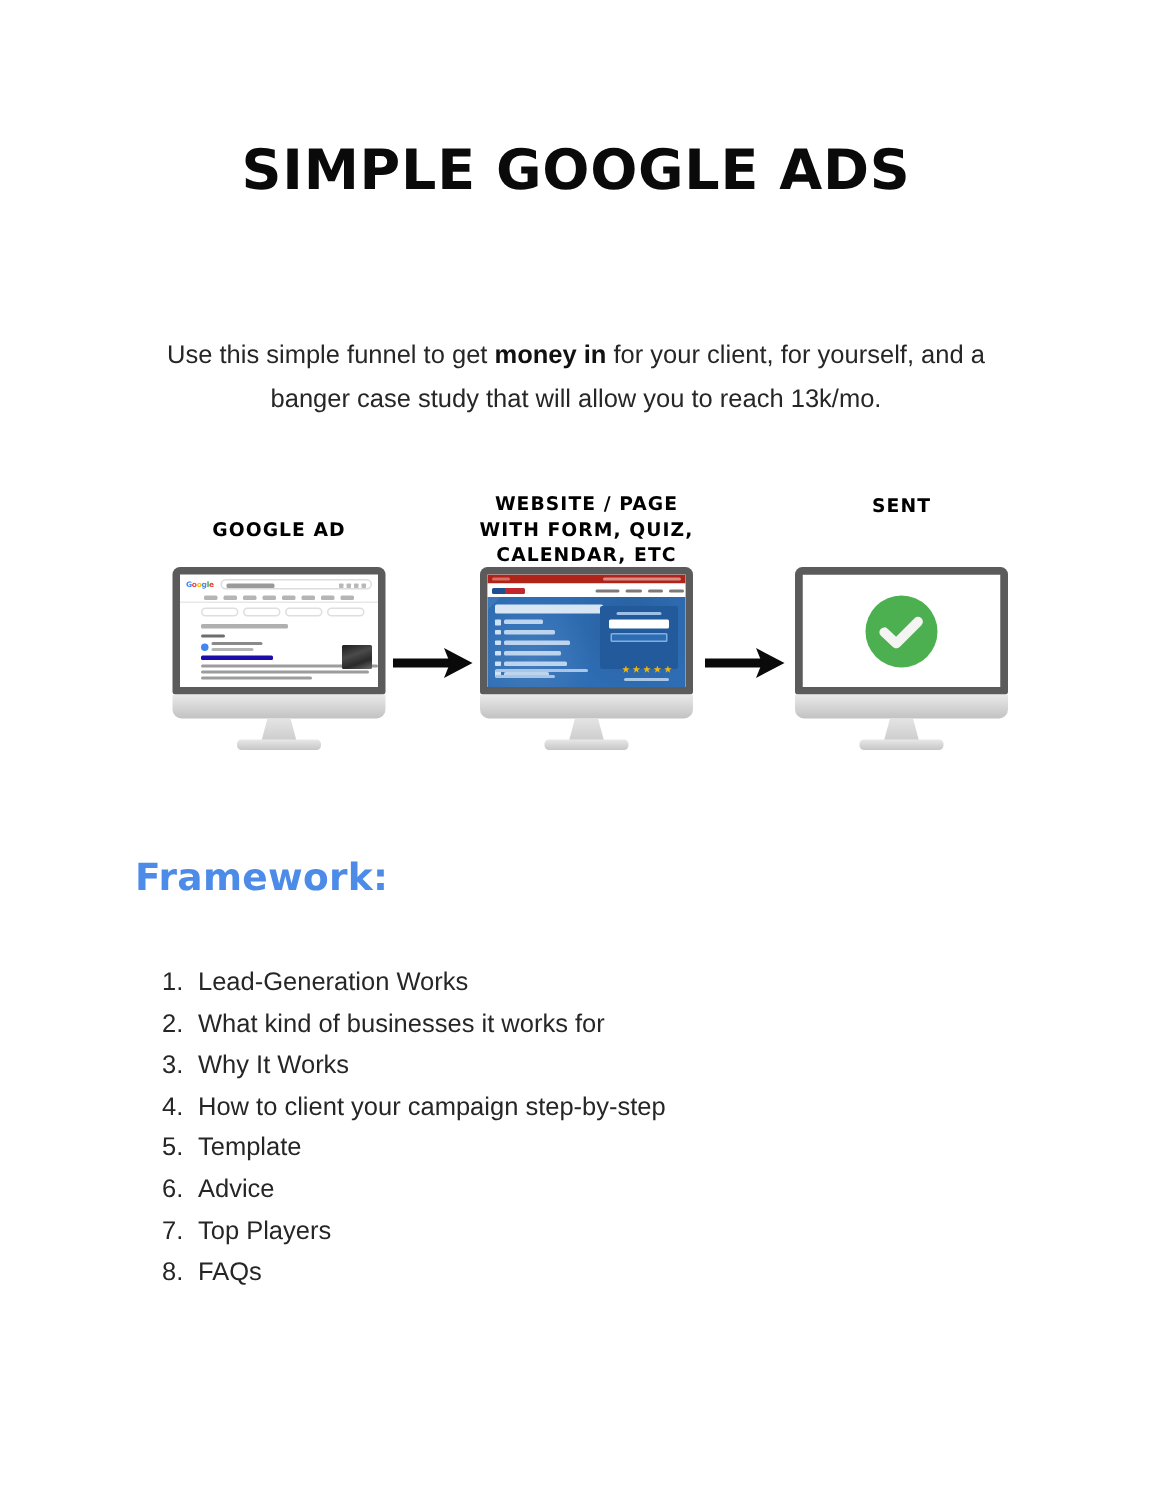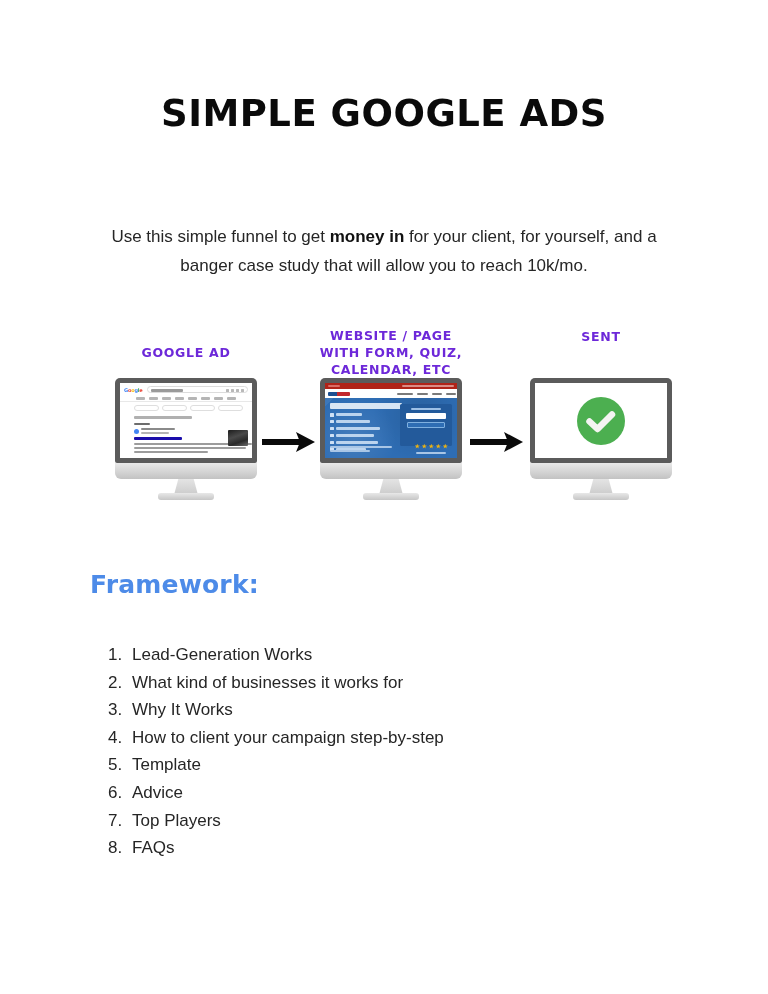"for your client, for yourself," span { text: 10k/mo -> 13k/mo }
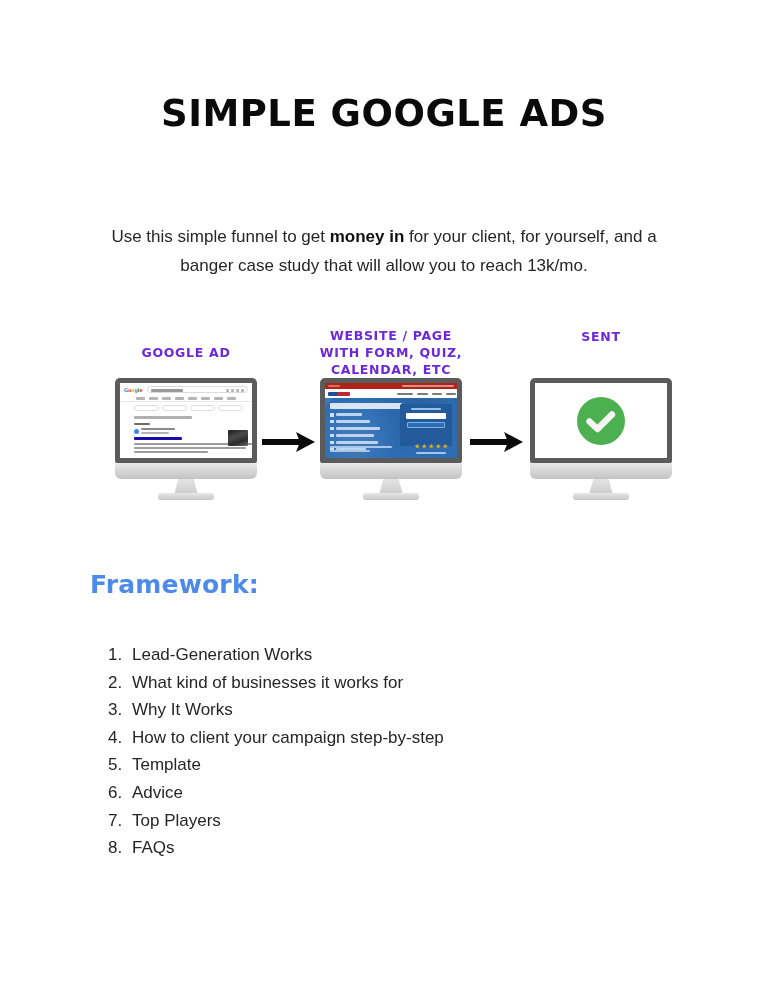"WEBSITE / PAGE" .stage-label { color: #6d28d9 -> #000000 }
